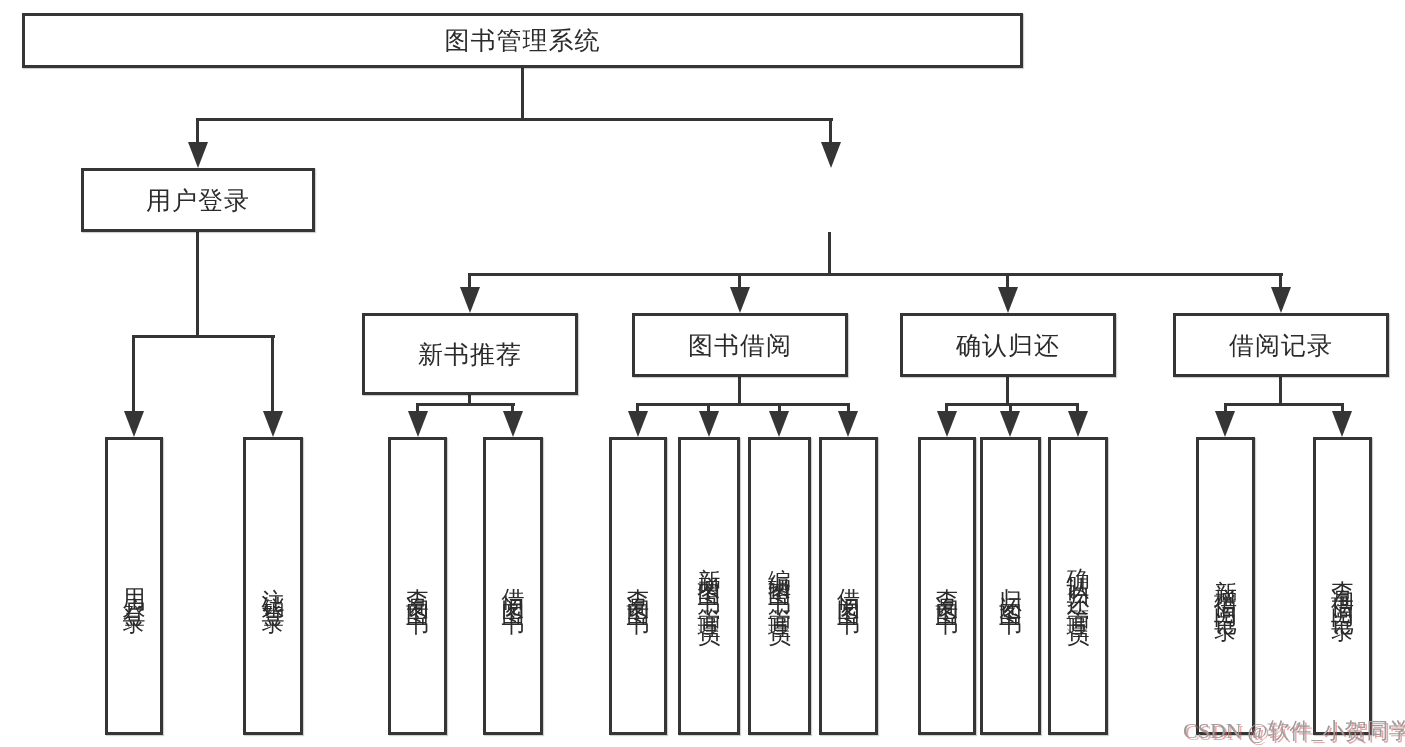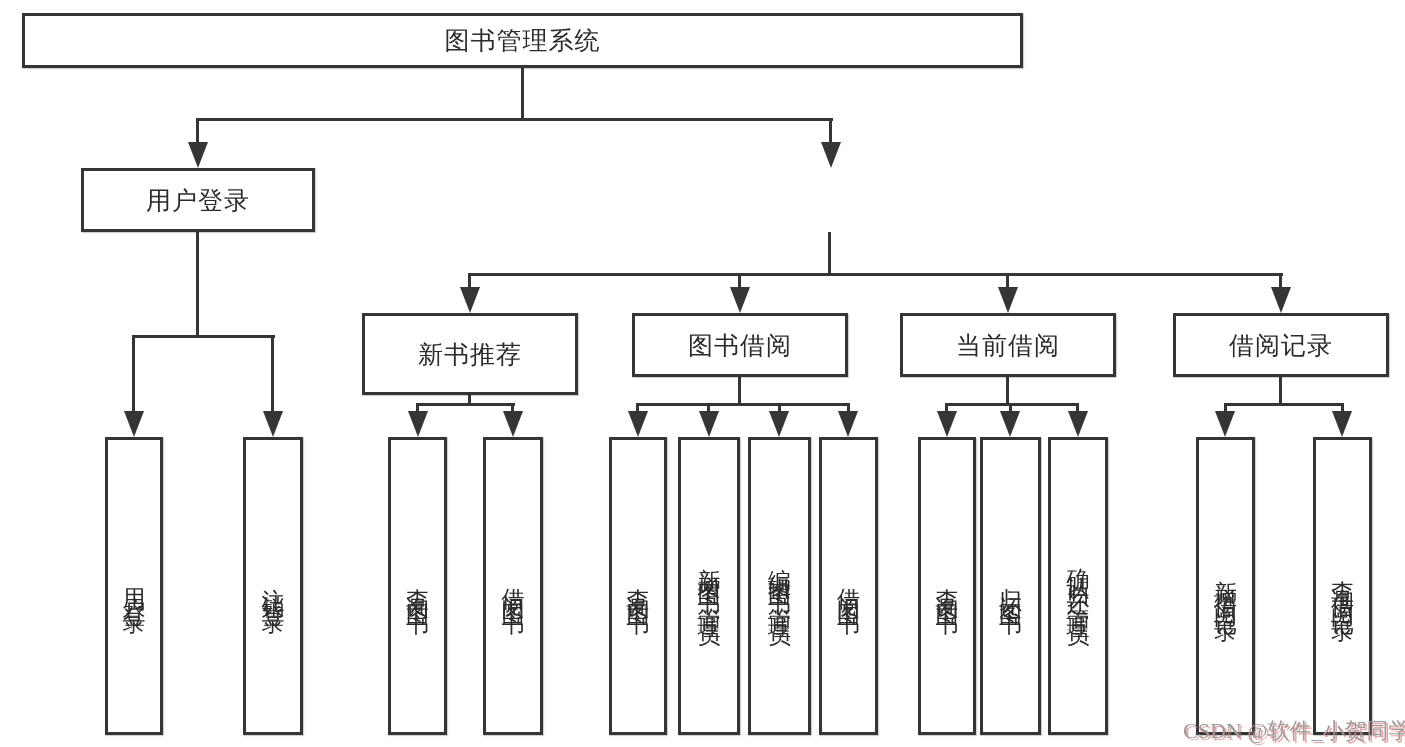"当前借阅" span.lbl { text: 当前借阅 -> 确认归还 }
